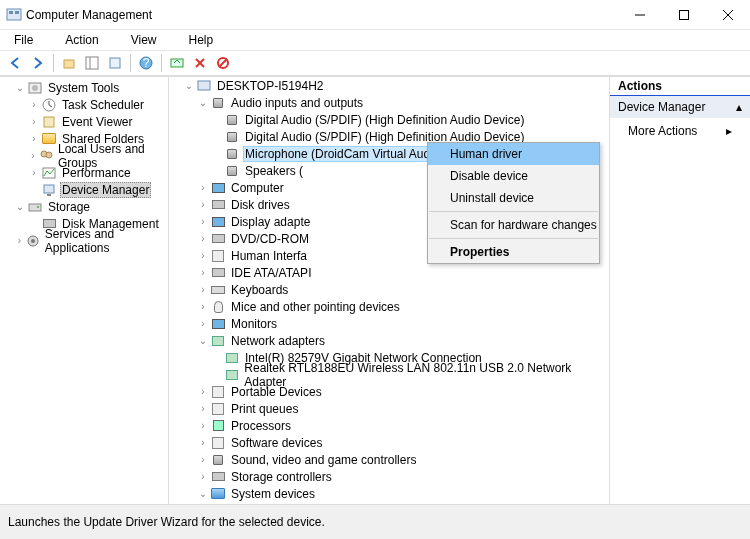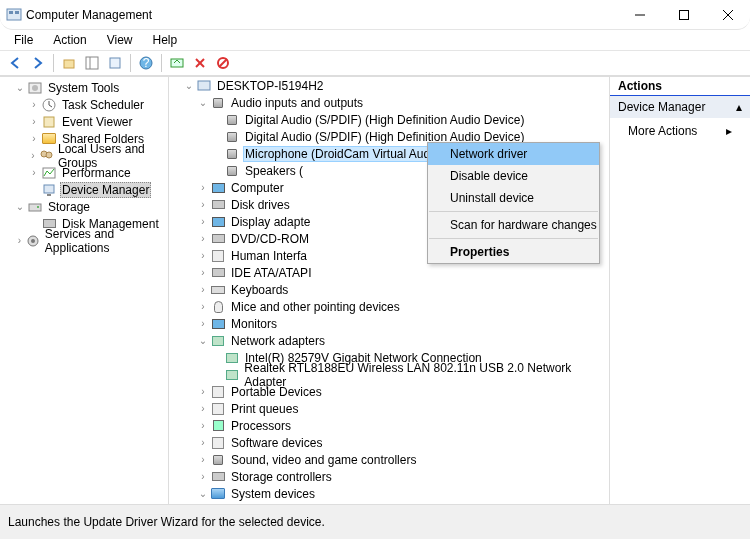"Computer Management" .titlebar { border-radius: 13px -> none }
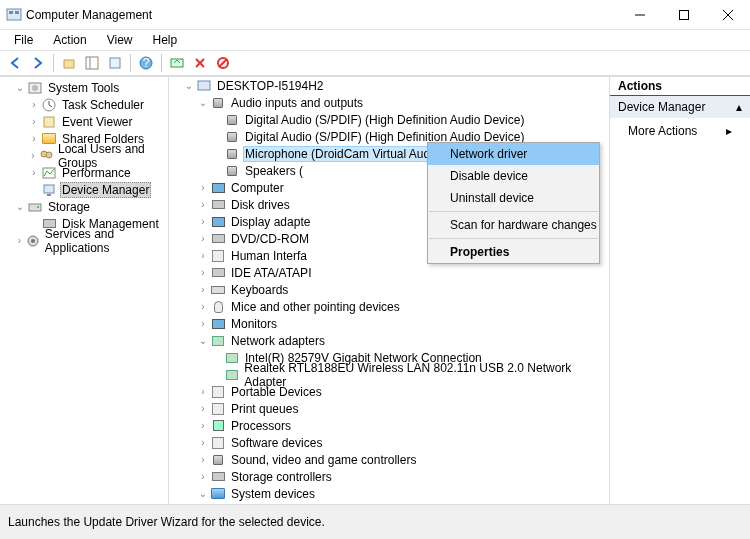"File" .menubar { gap: 4px -> 16px }
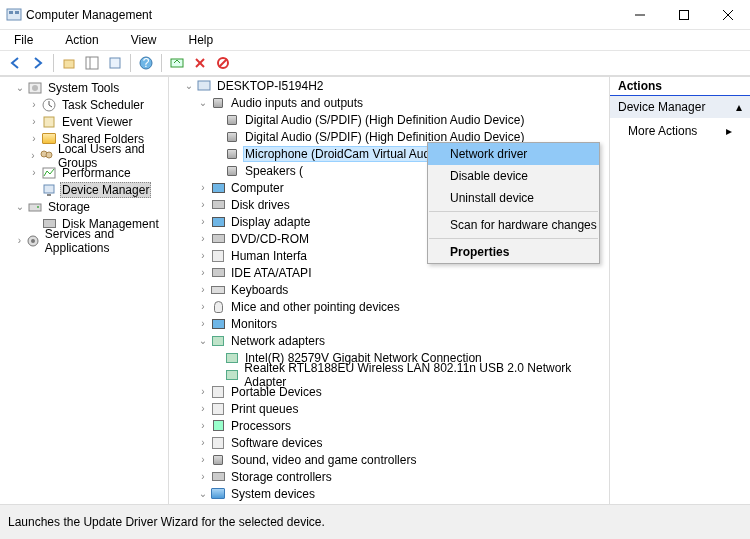"Network driver" div.cm { text: Network -> Human }
